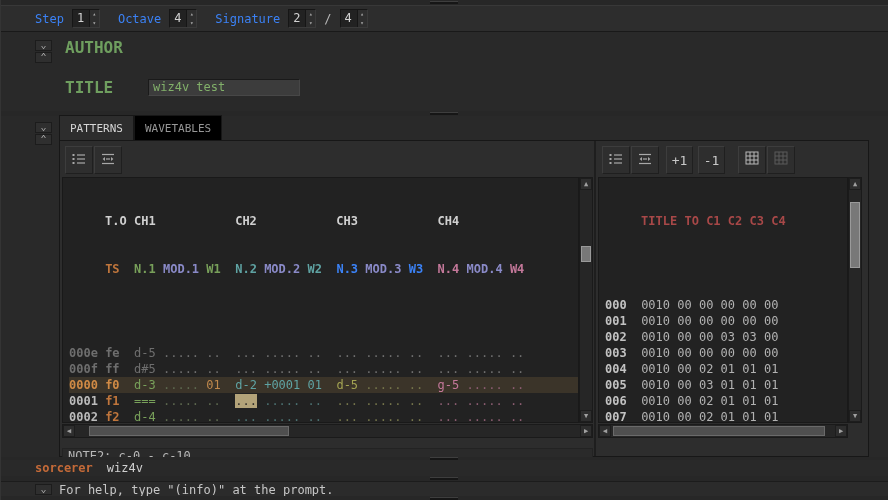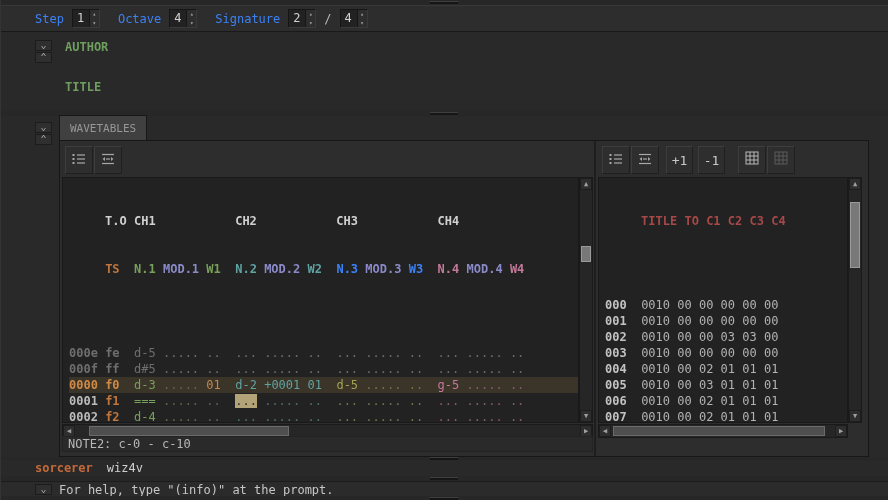"AUTHOR" .meta-label { font-size: 12px -> 16px }
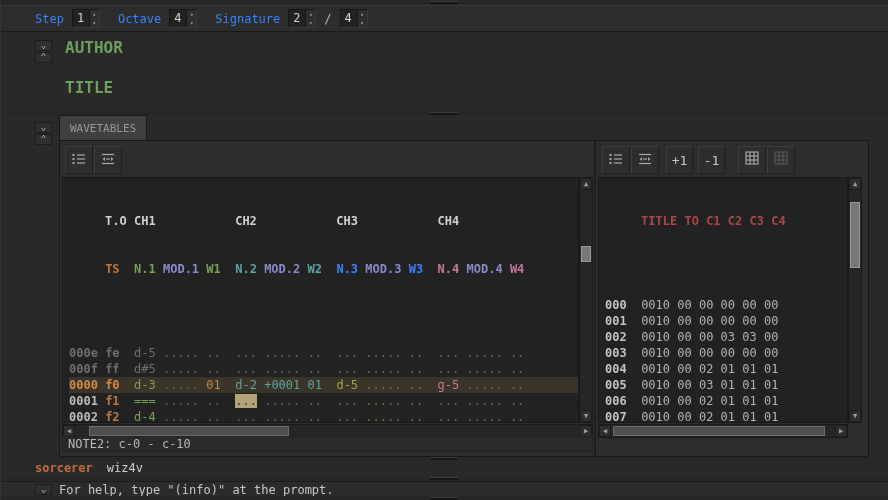"wiz4v test" input.meta-input { html: none -> <input> }
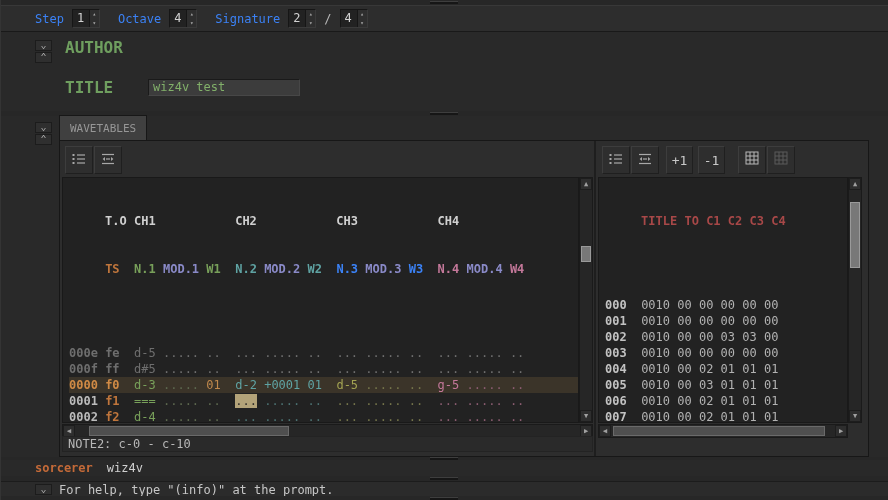"PATTERNS" div.tab { html: none -> <div>PATTERNS</div> }
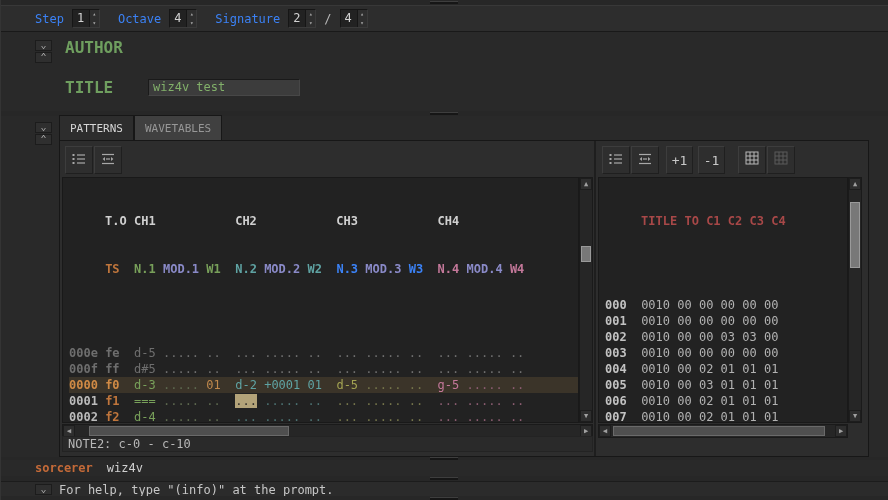"WAVETABLES" .tab { background: #404040 -> #000000 }
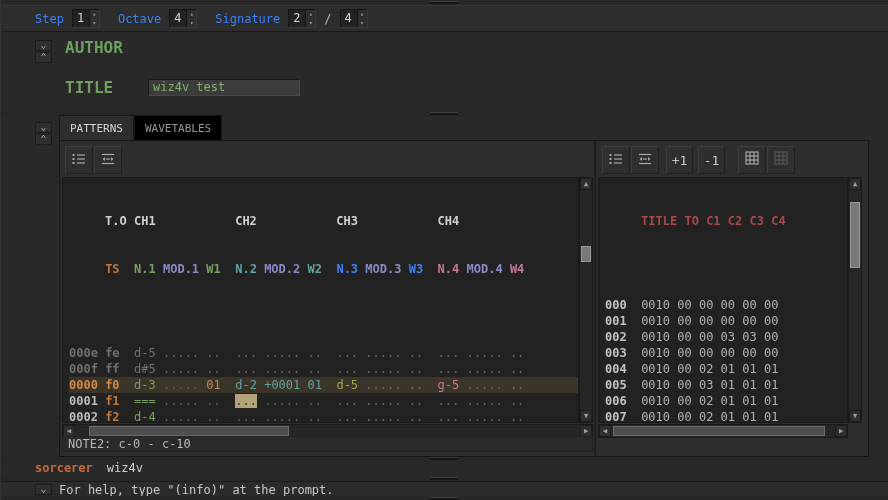"NOTE2: c-0 - c-10" div.status-line { top: 295px -> 307px }
